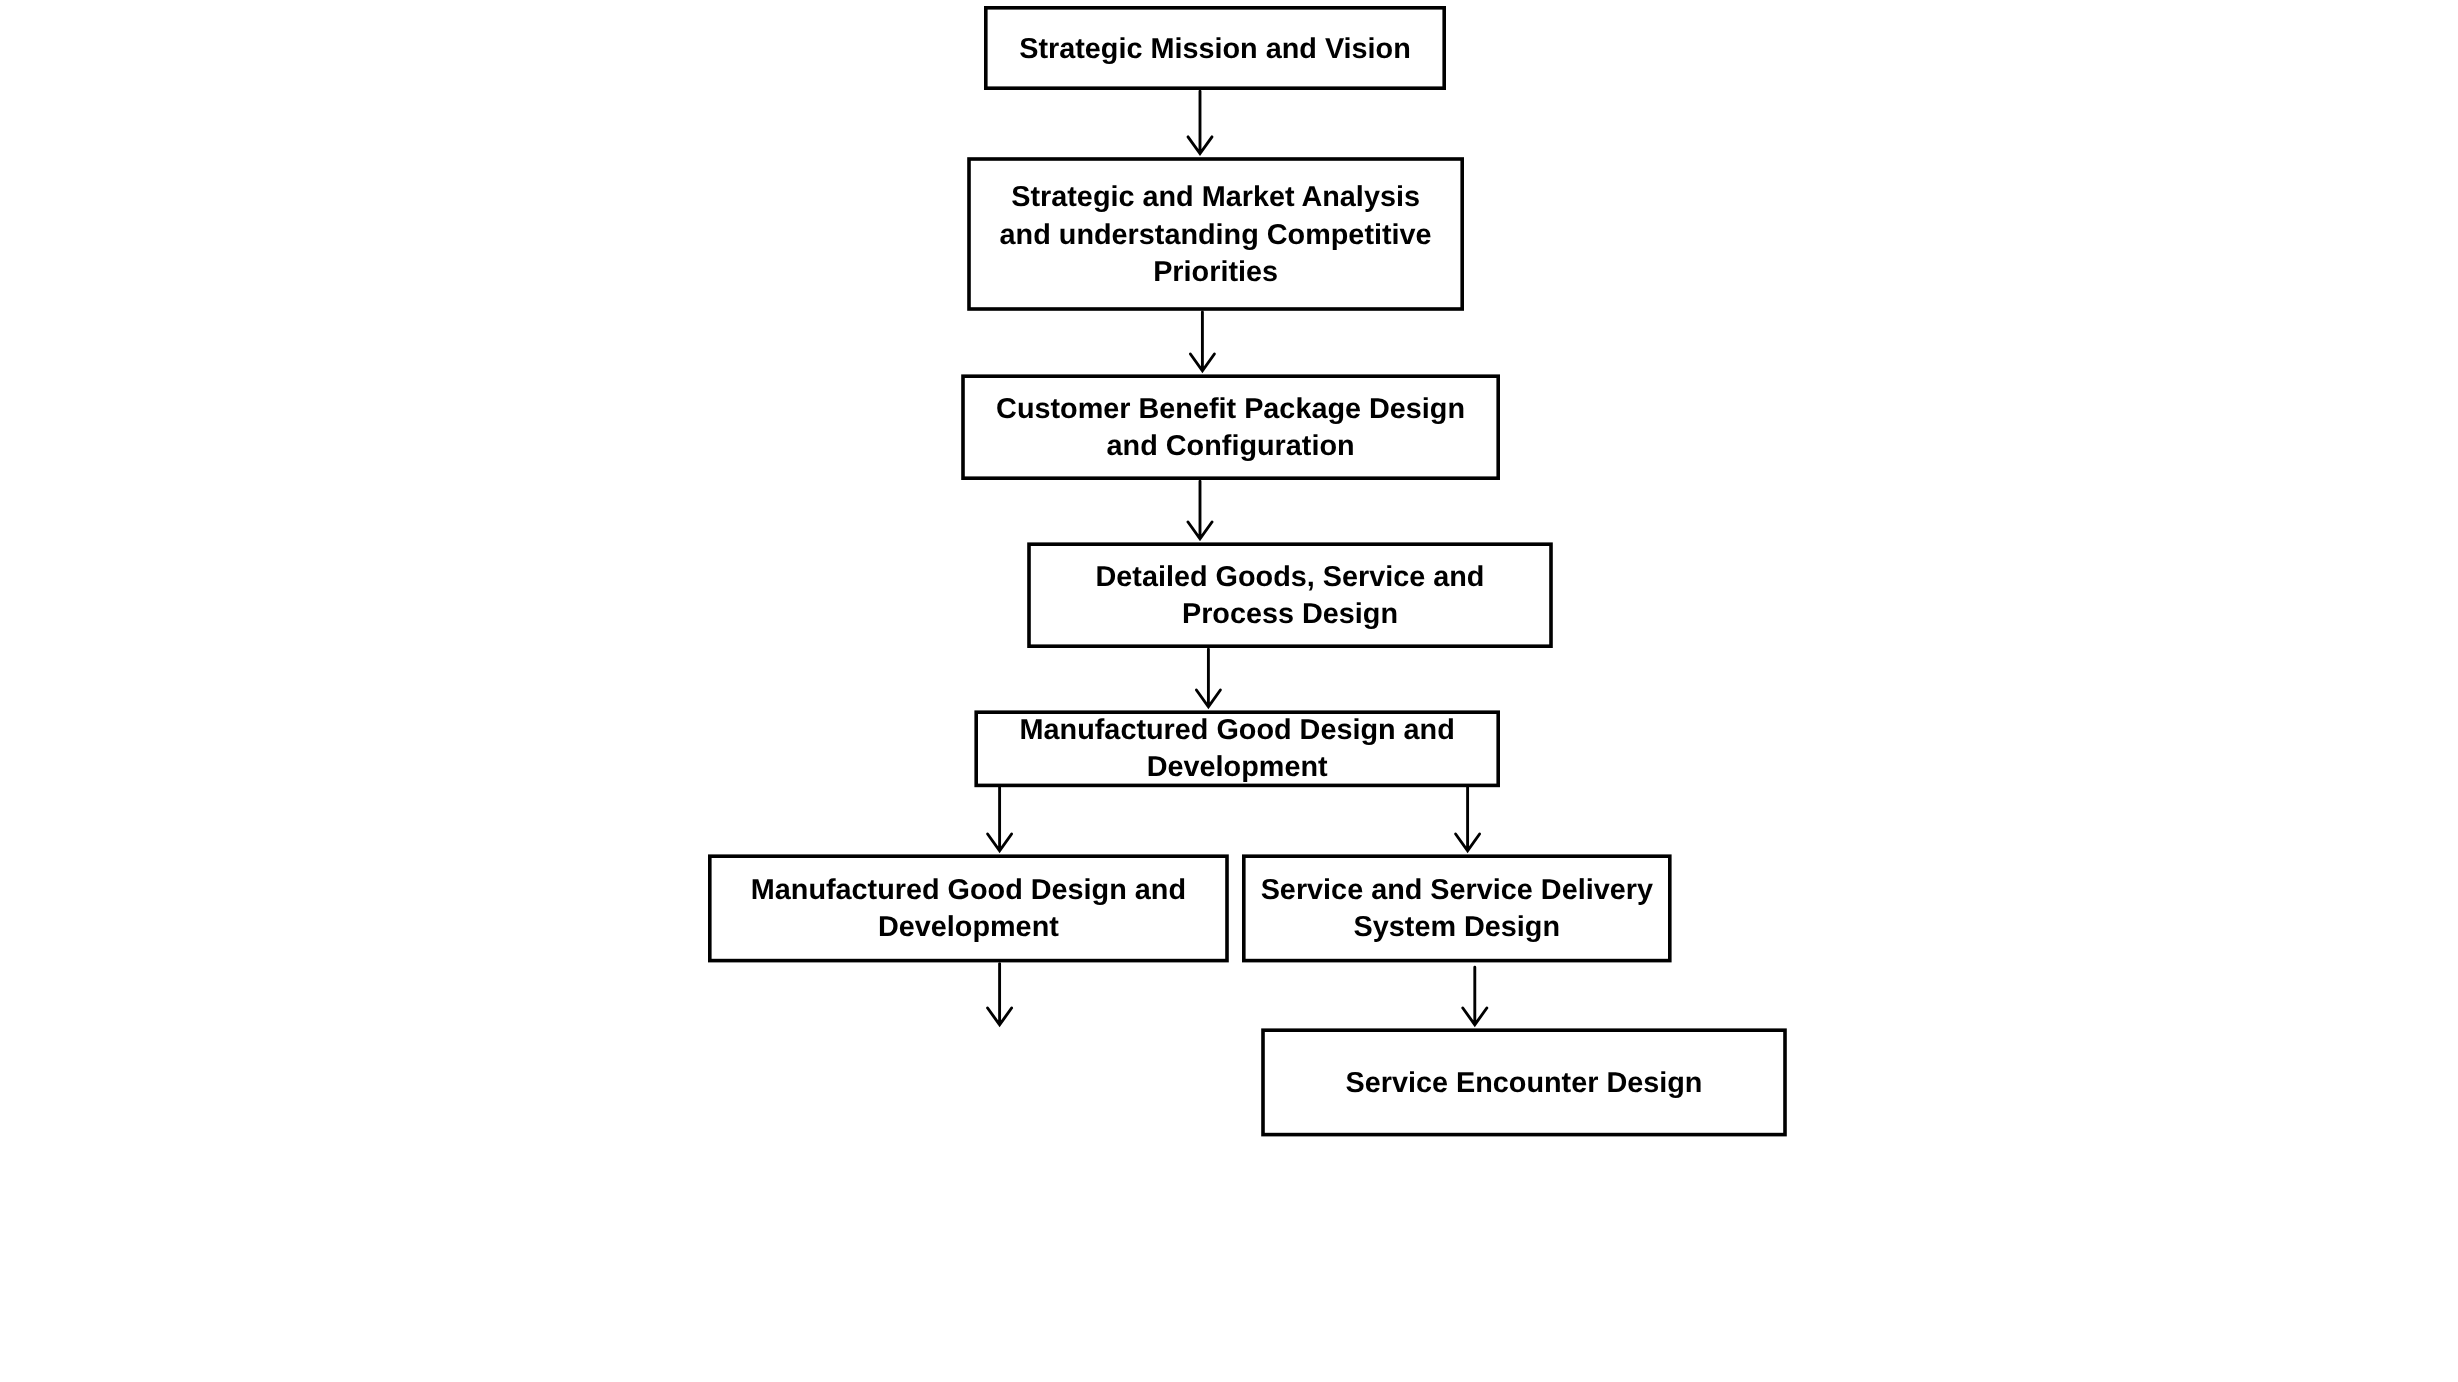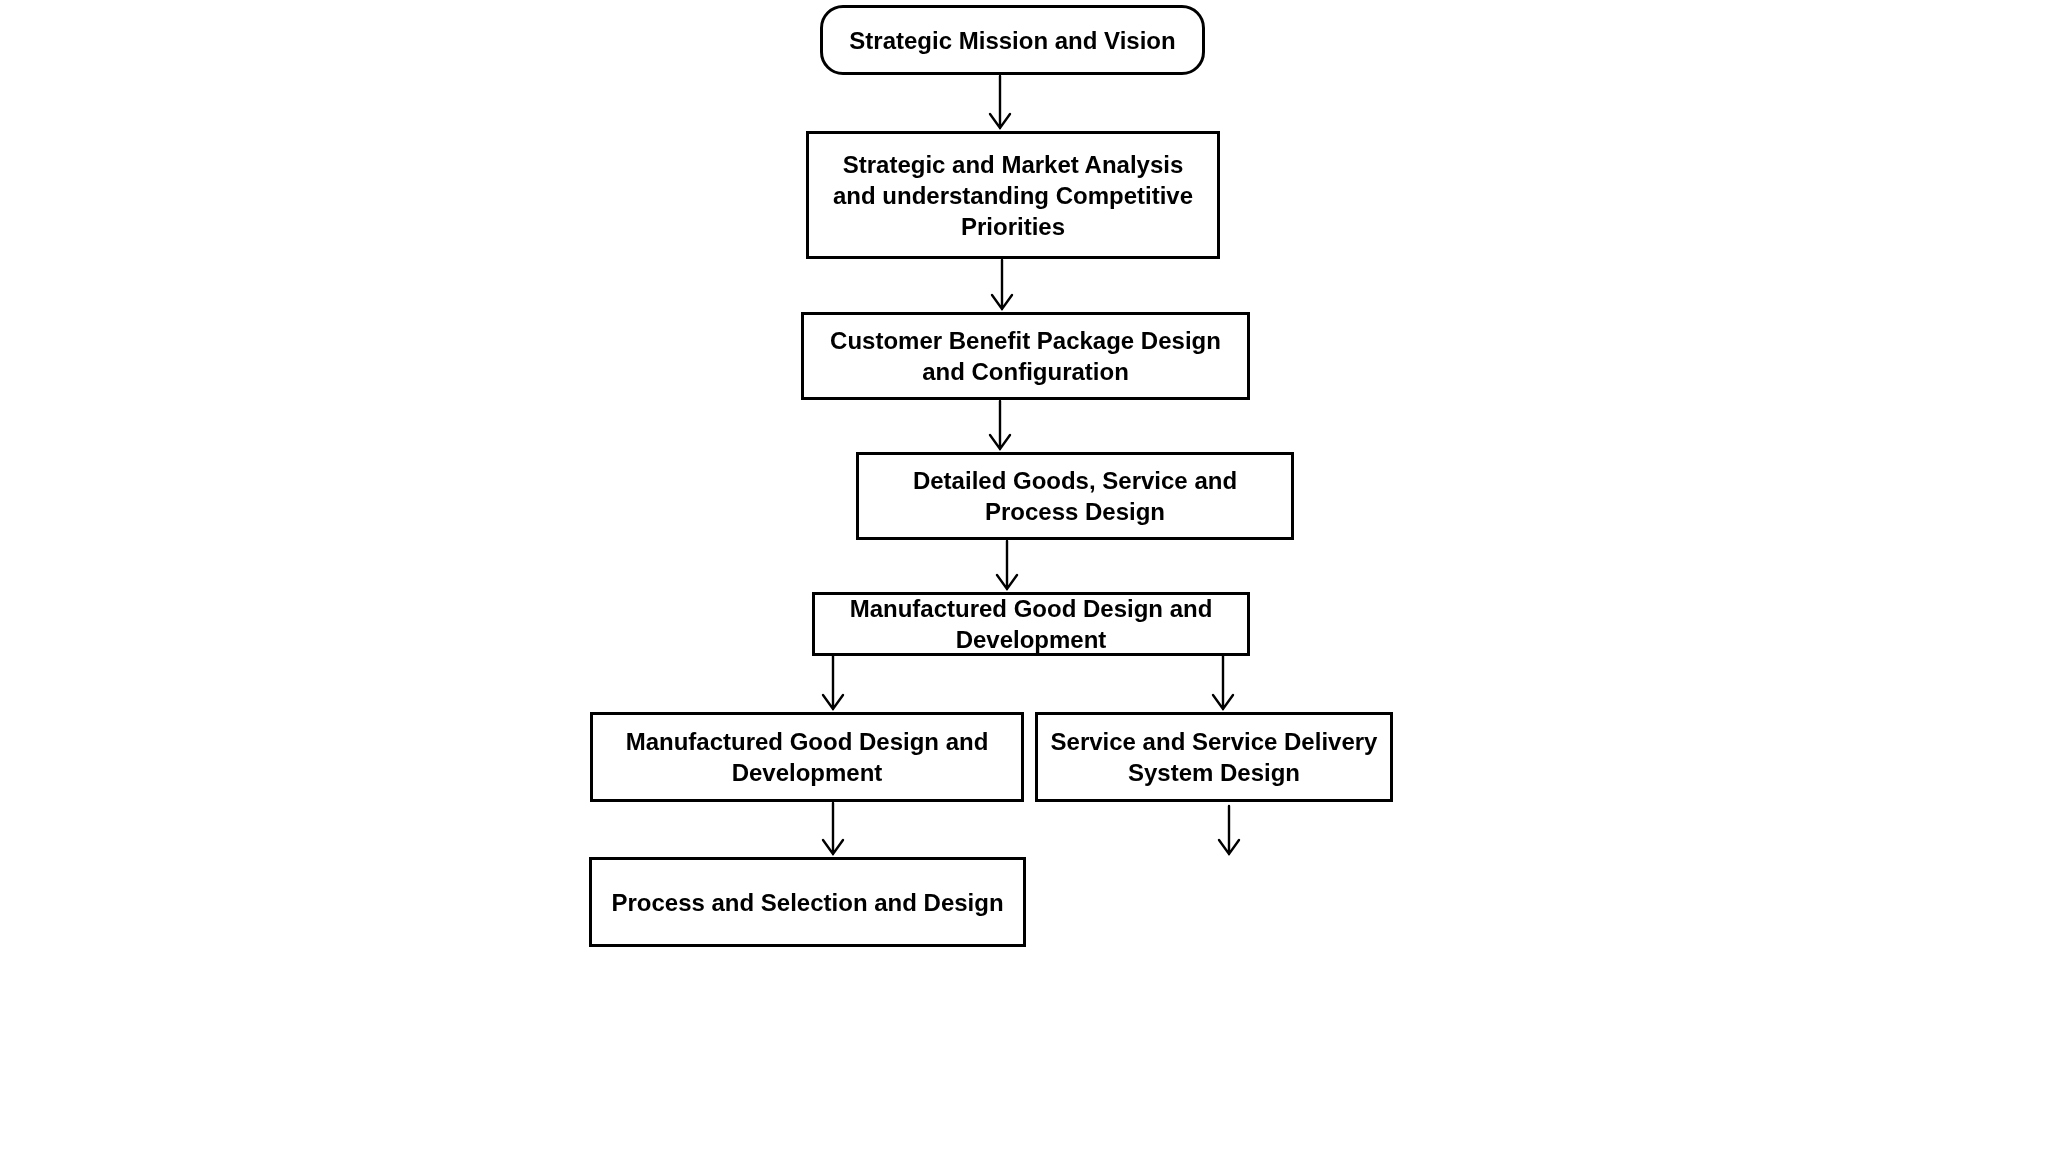"Strategic Mission and Vision" .n1 { border-radius: 23px -> none }
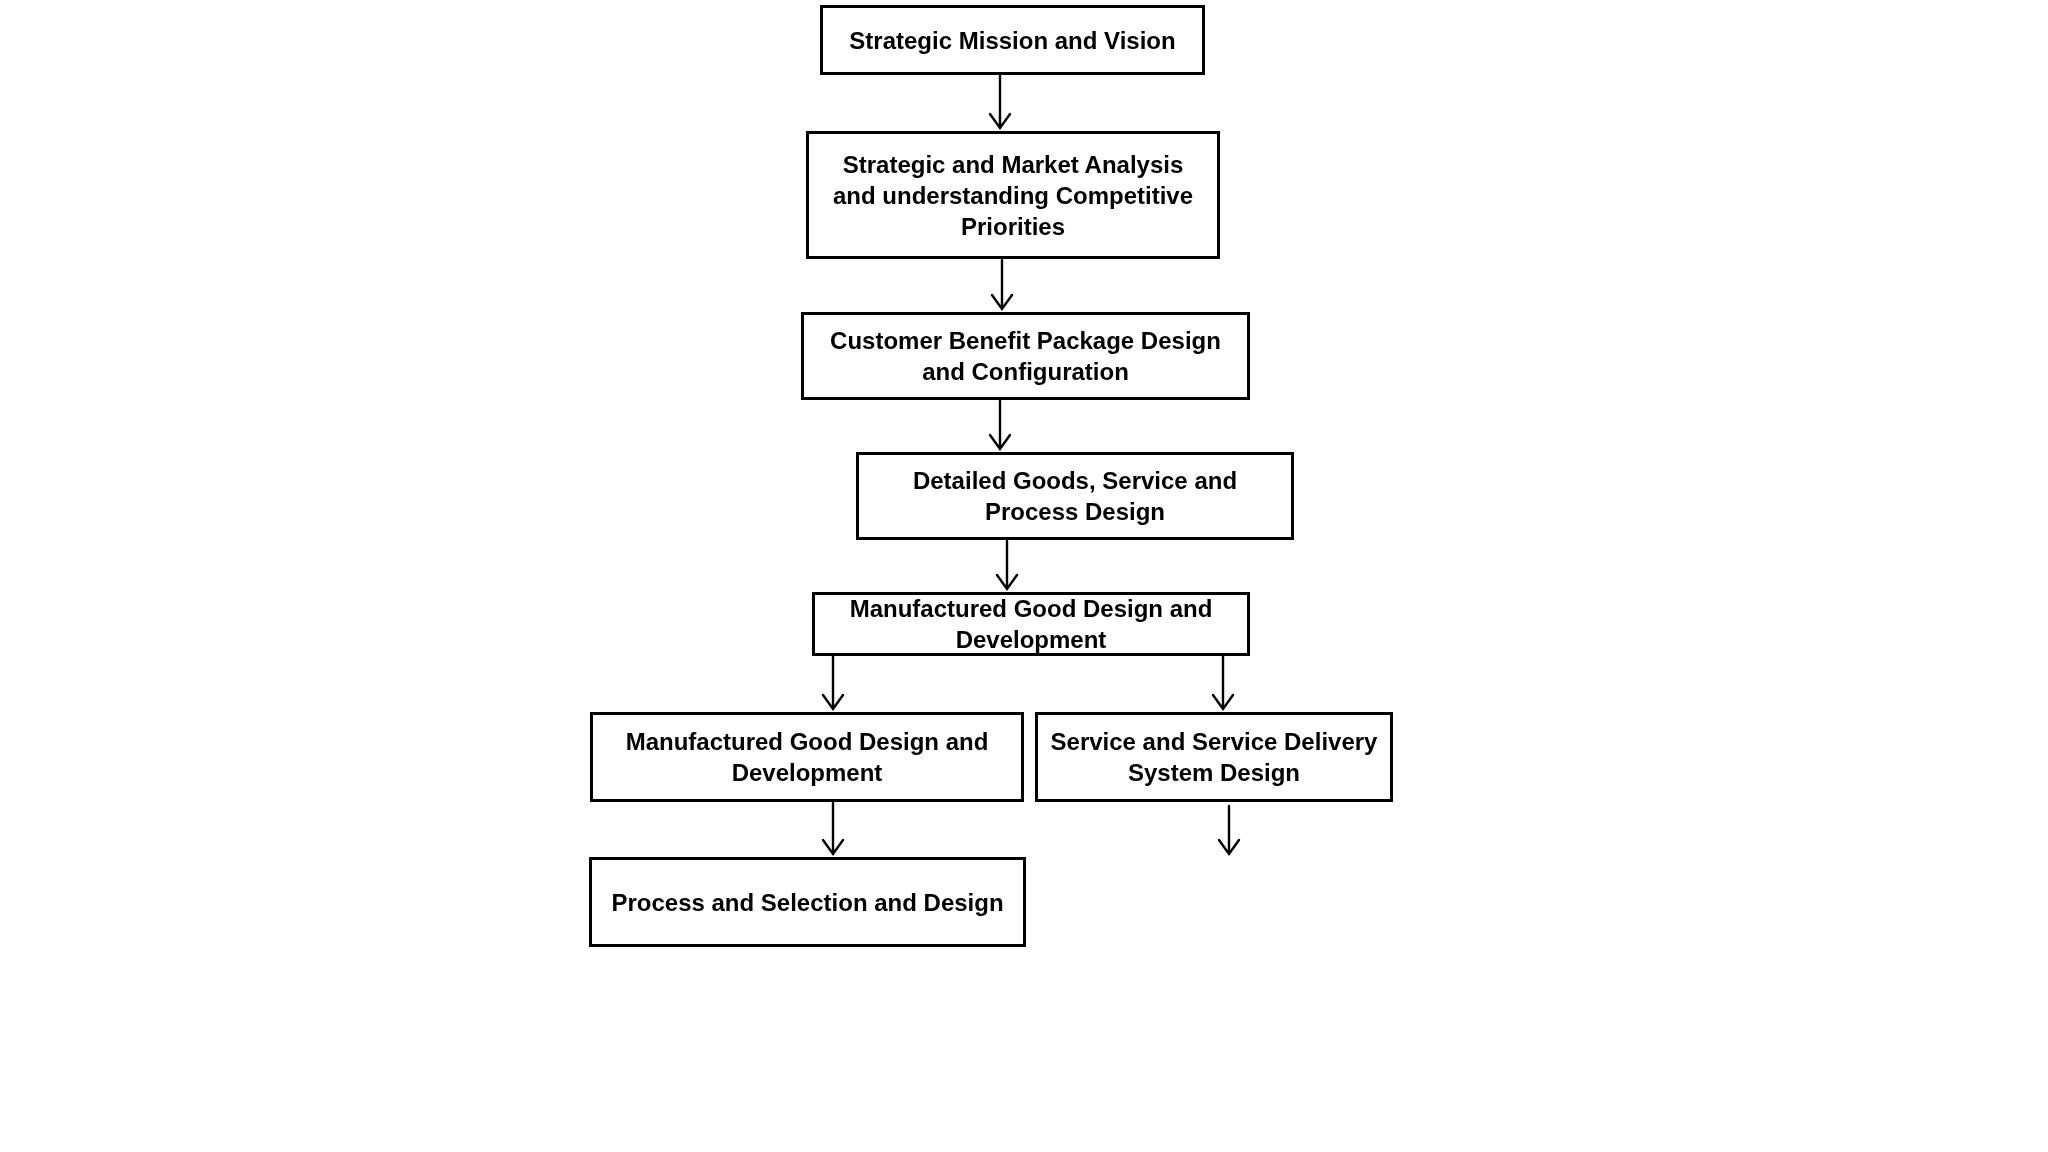"Process and Selection and Design" div.node { html: <div>Process and Selection and Design</div> -> none }
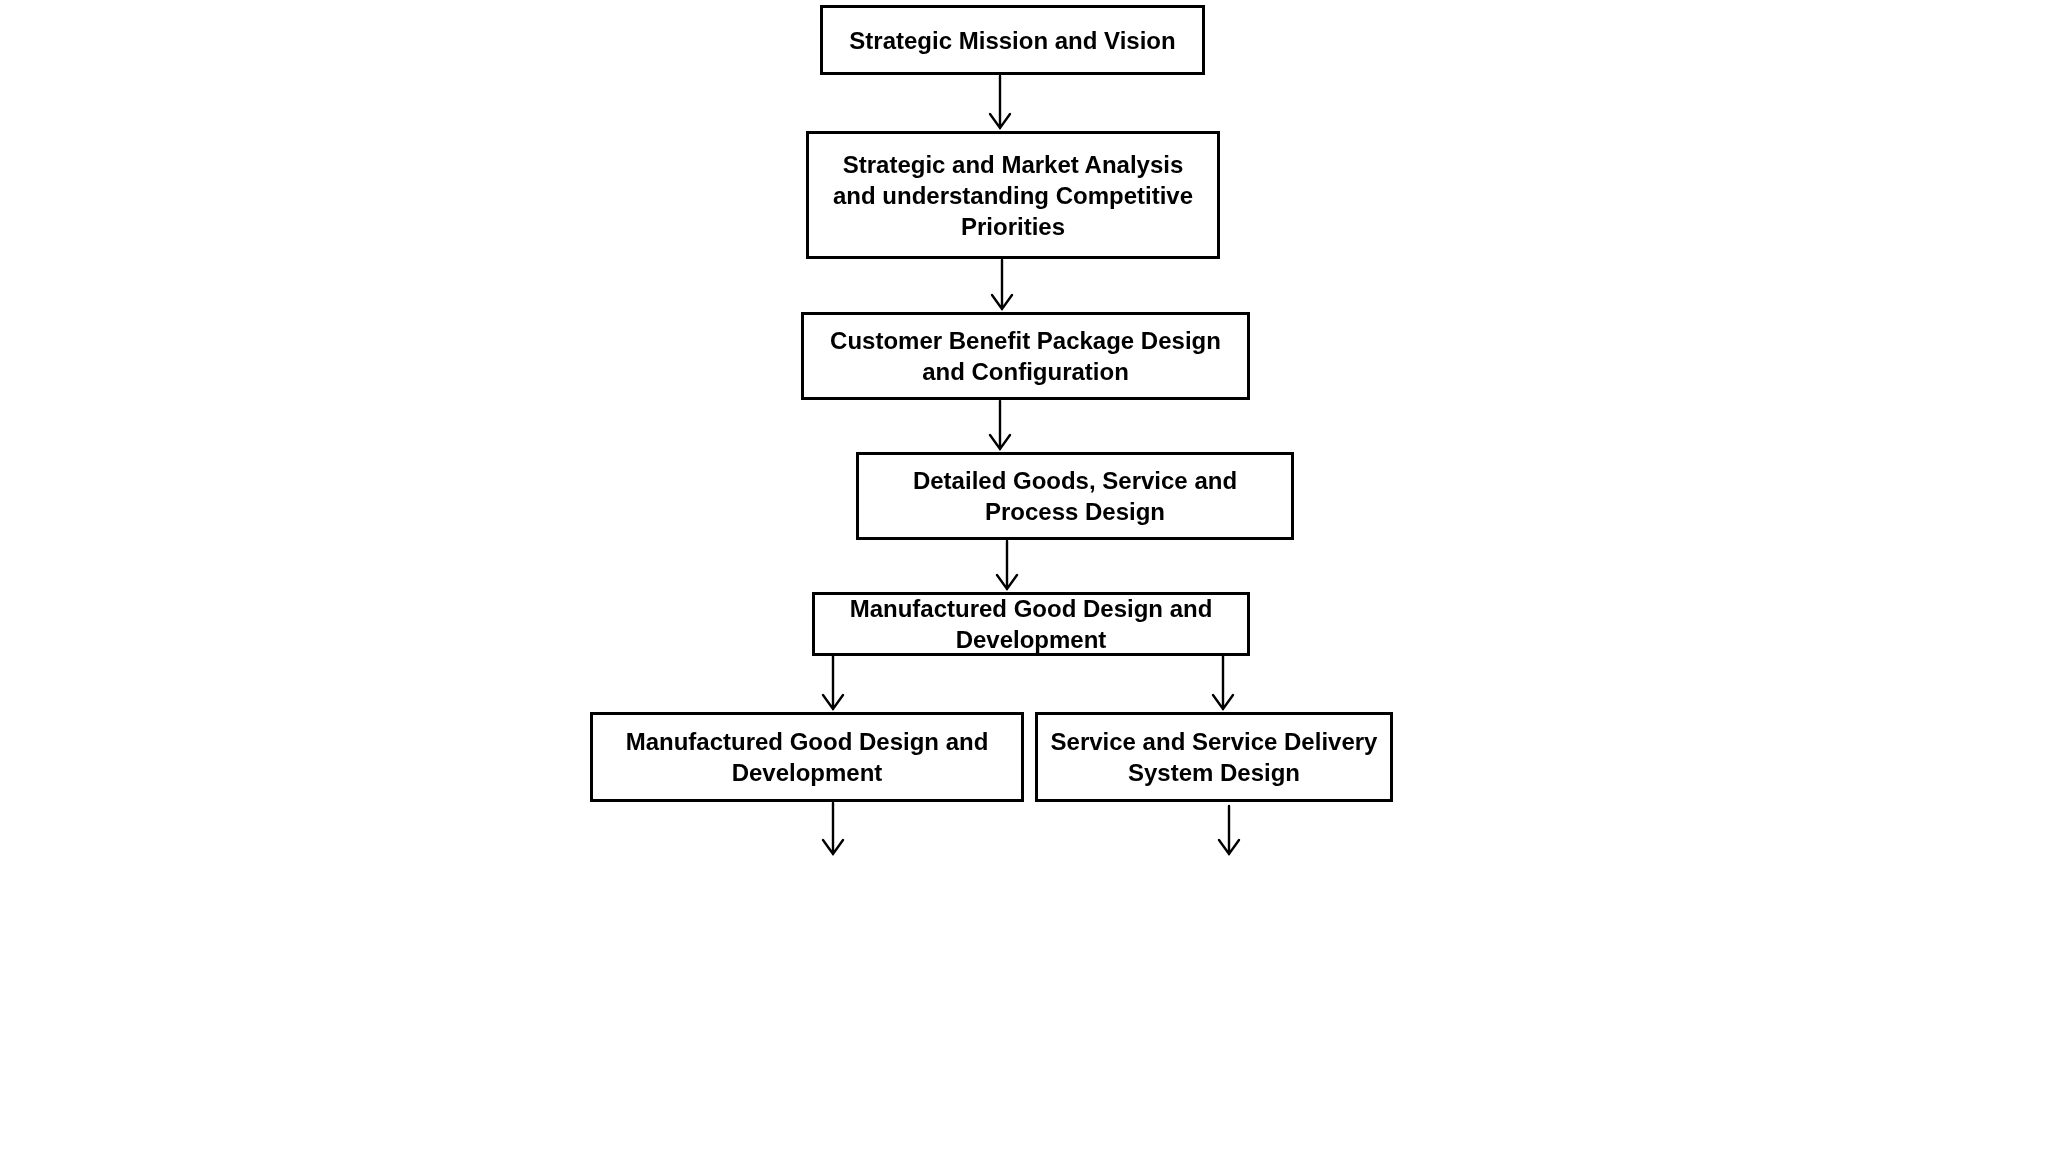"Service Encounter Design" div.node { html: none -> <div>Service Encounter Design</div> }
